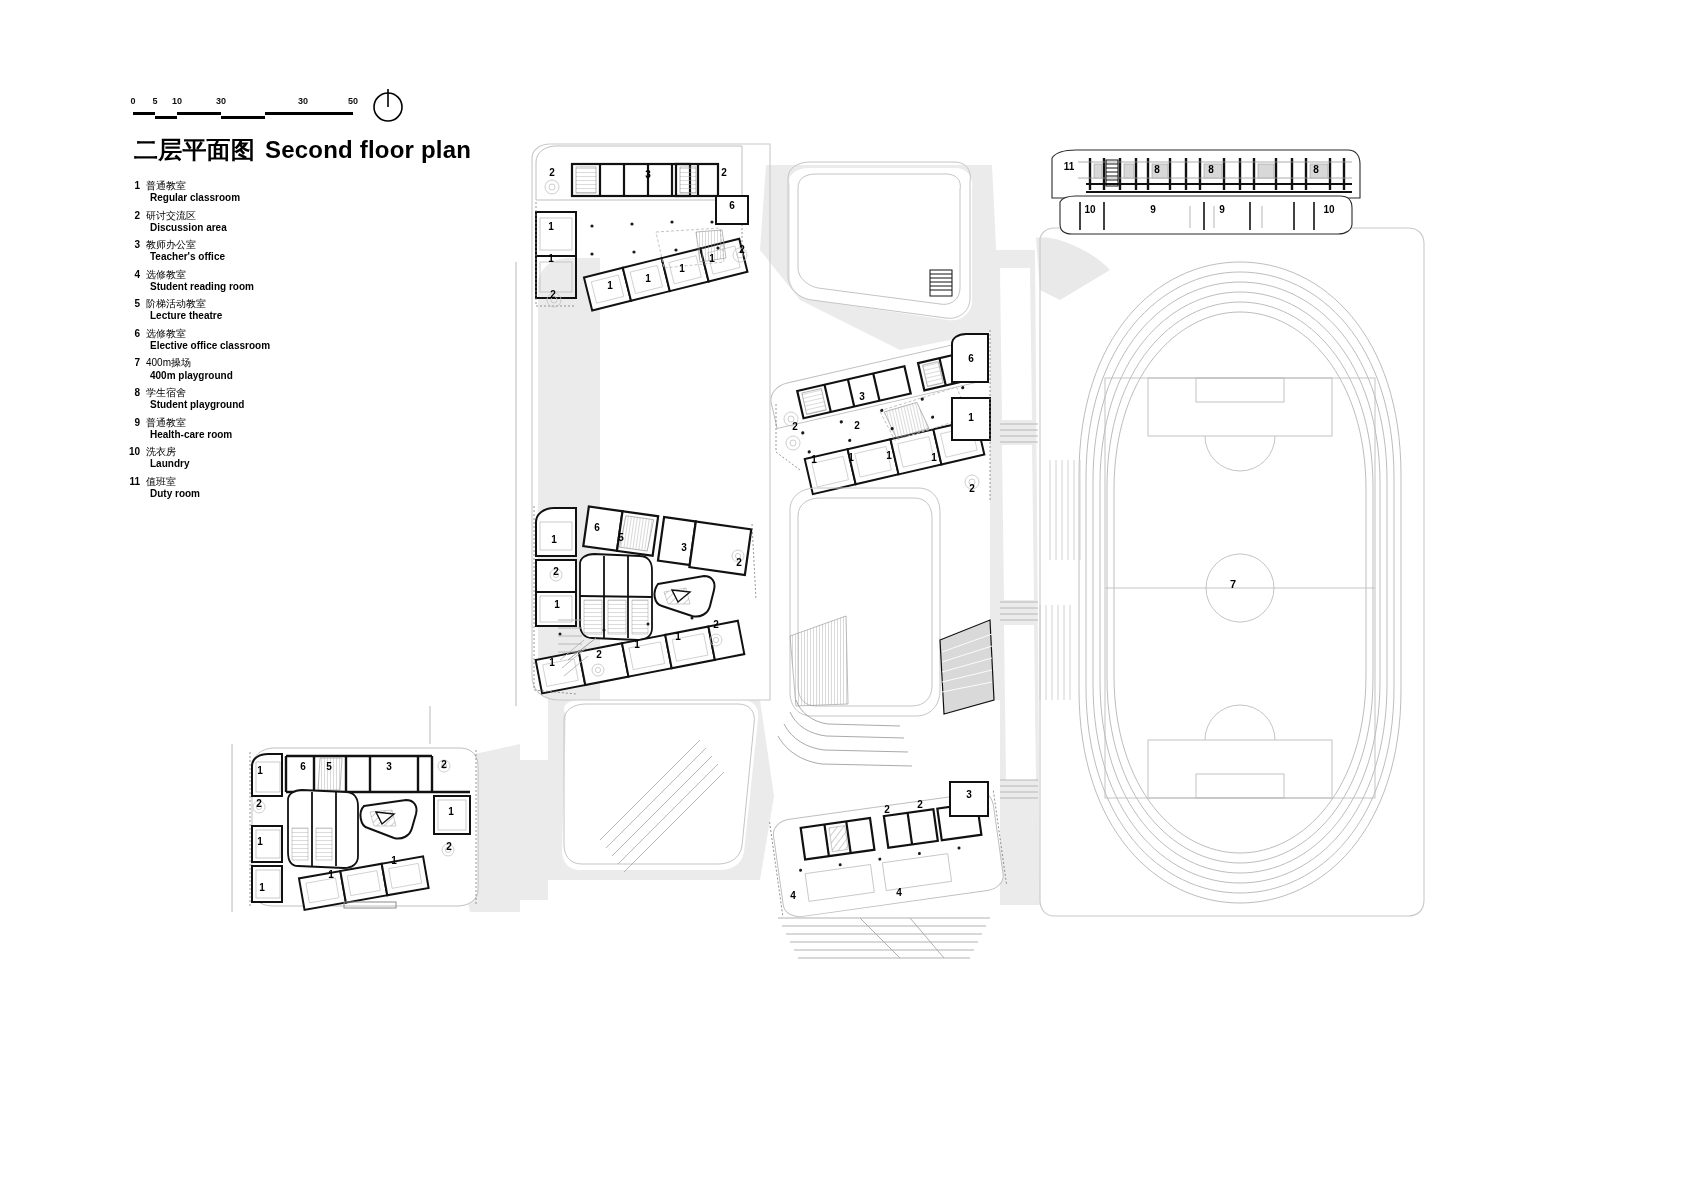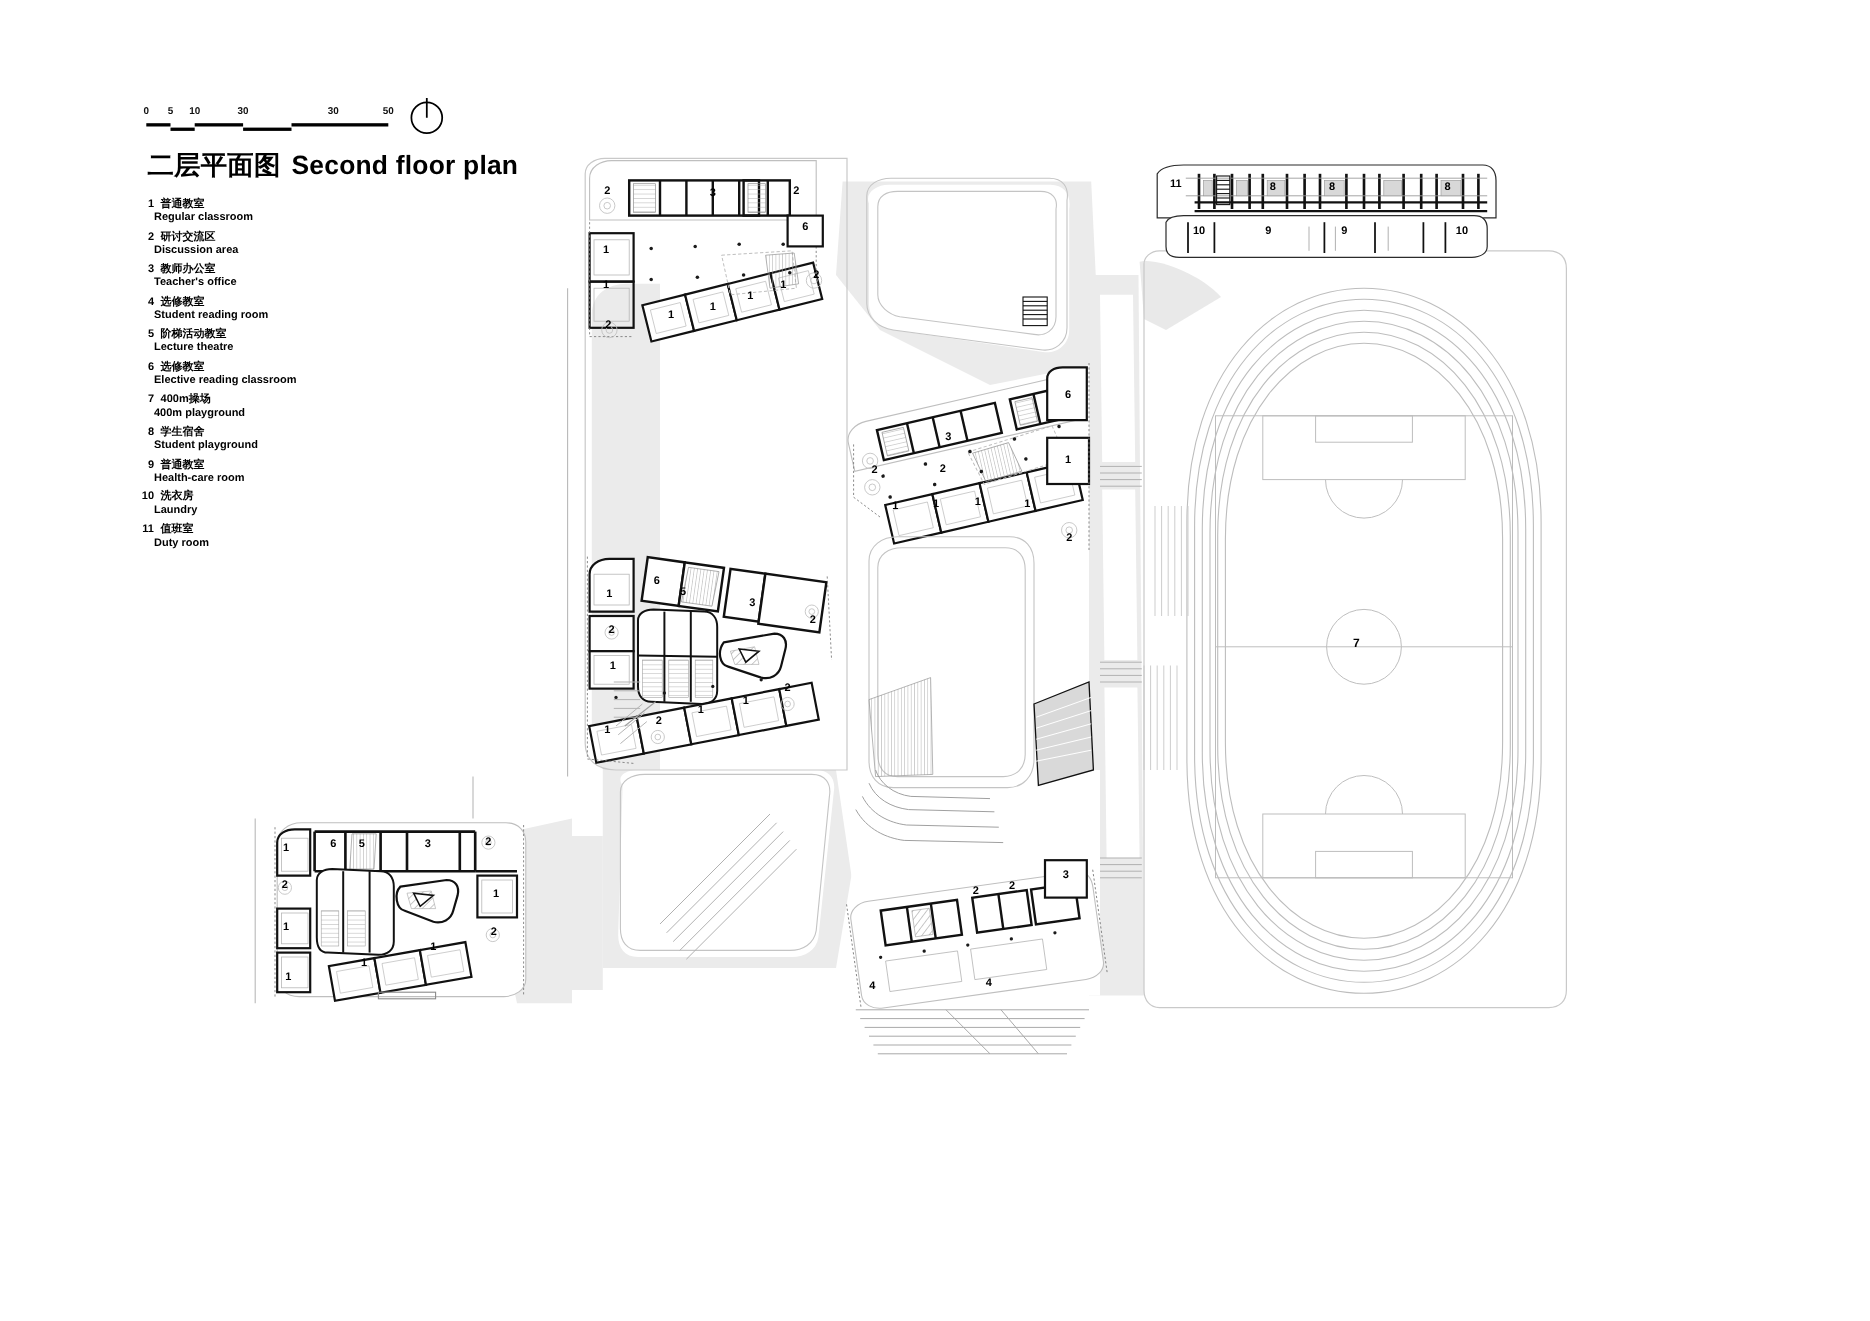"普通教室" .leg-cn { font-weight: 700 -> 400 }
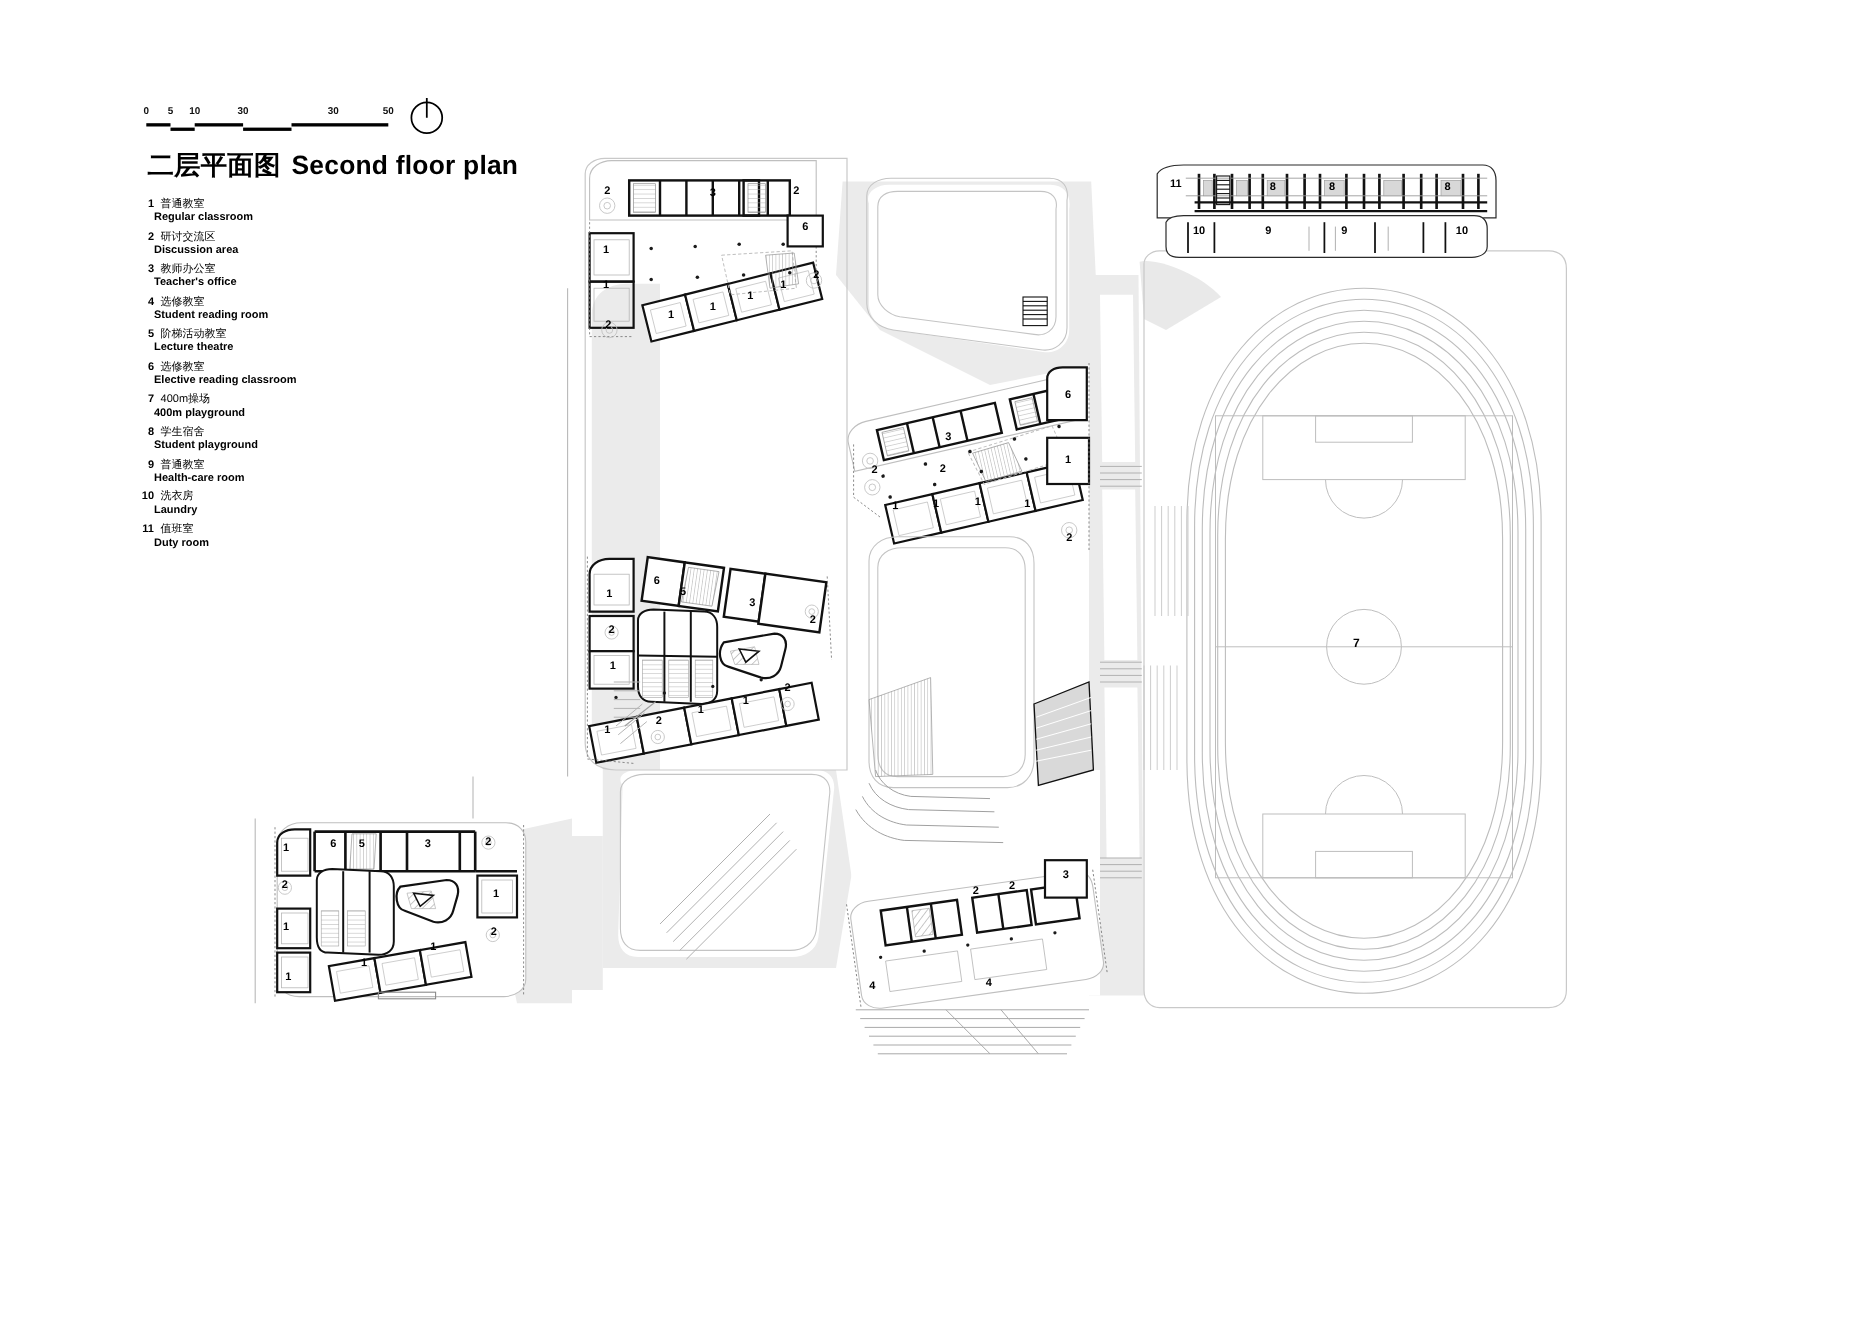"Regular classroom" .leg-en { margin-left: 16px -> 26px }
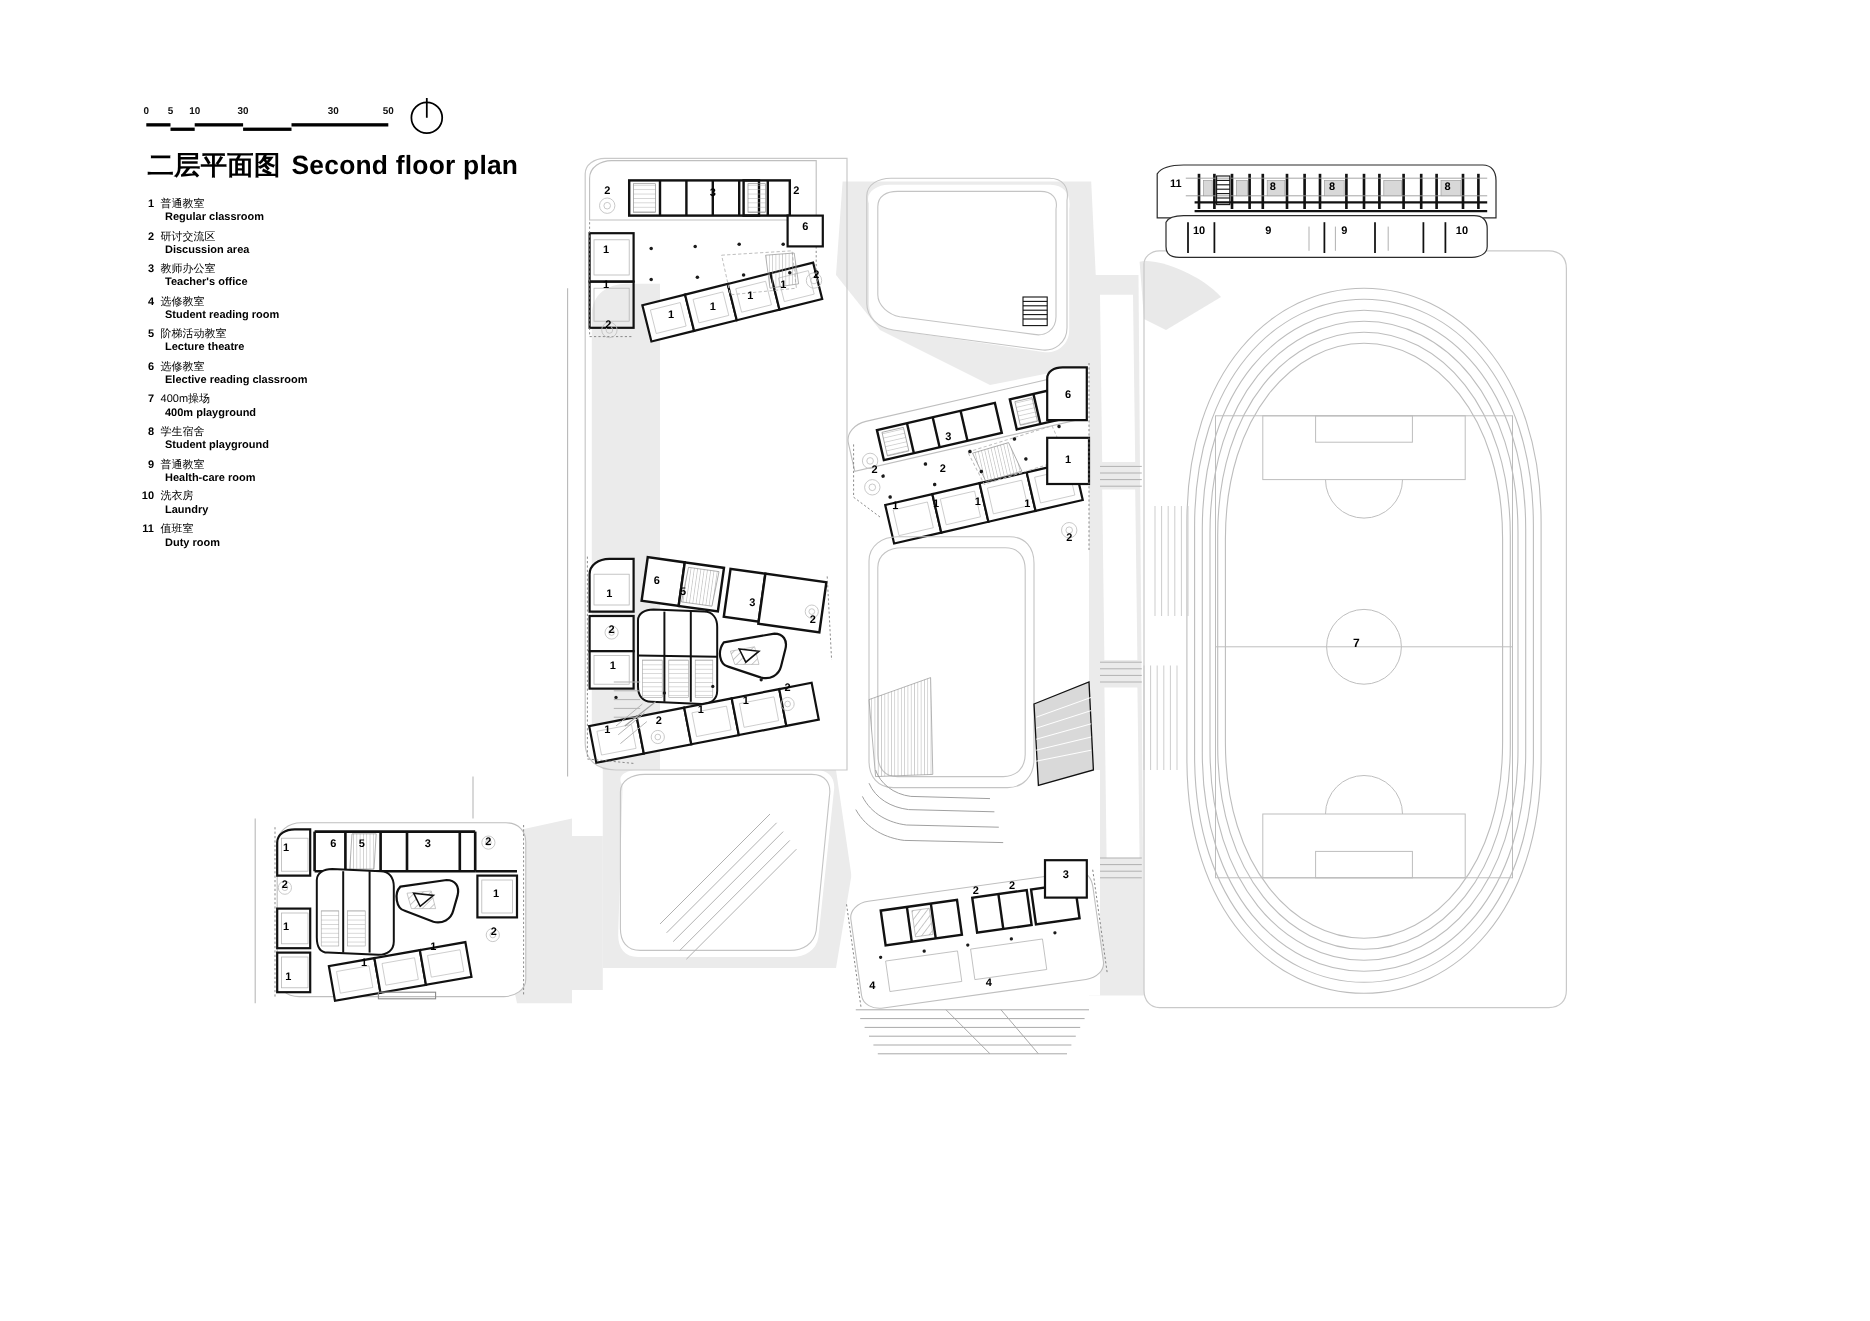"Elective reading classroom" span.leg-en { text: reading -> office }
